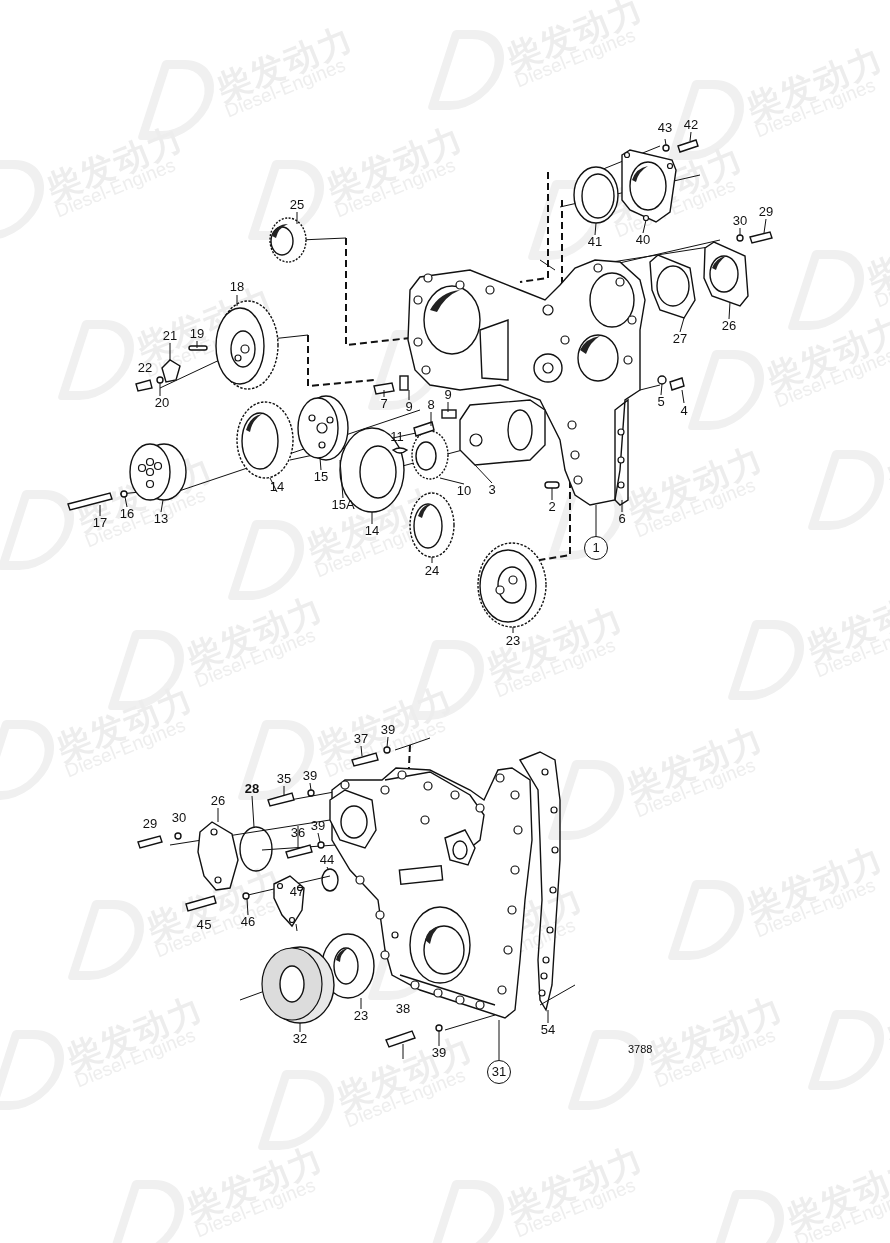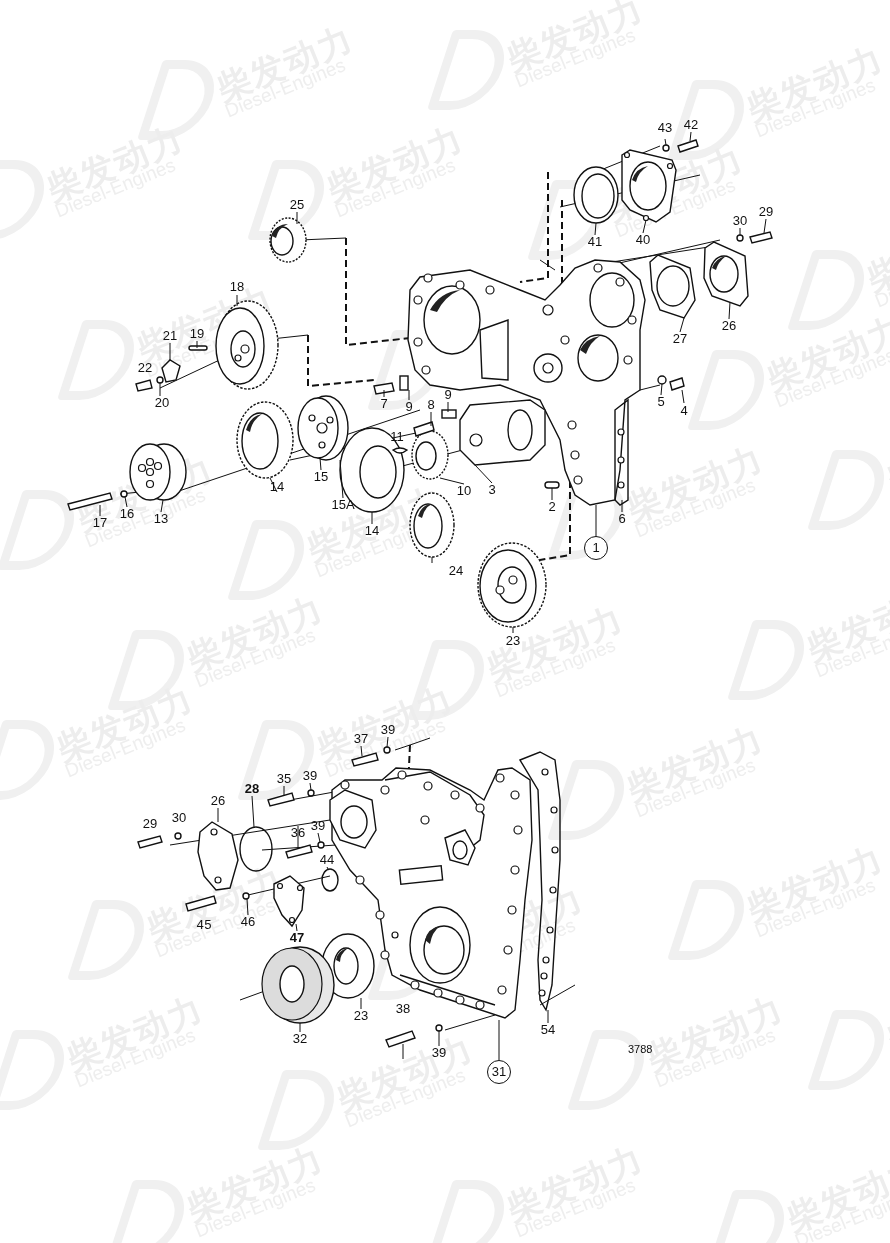"24" div.lbl { left: 456px -> 432px }
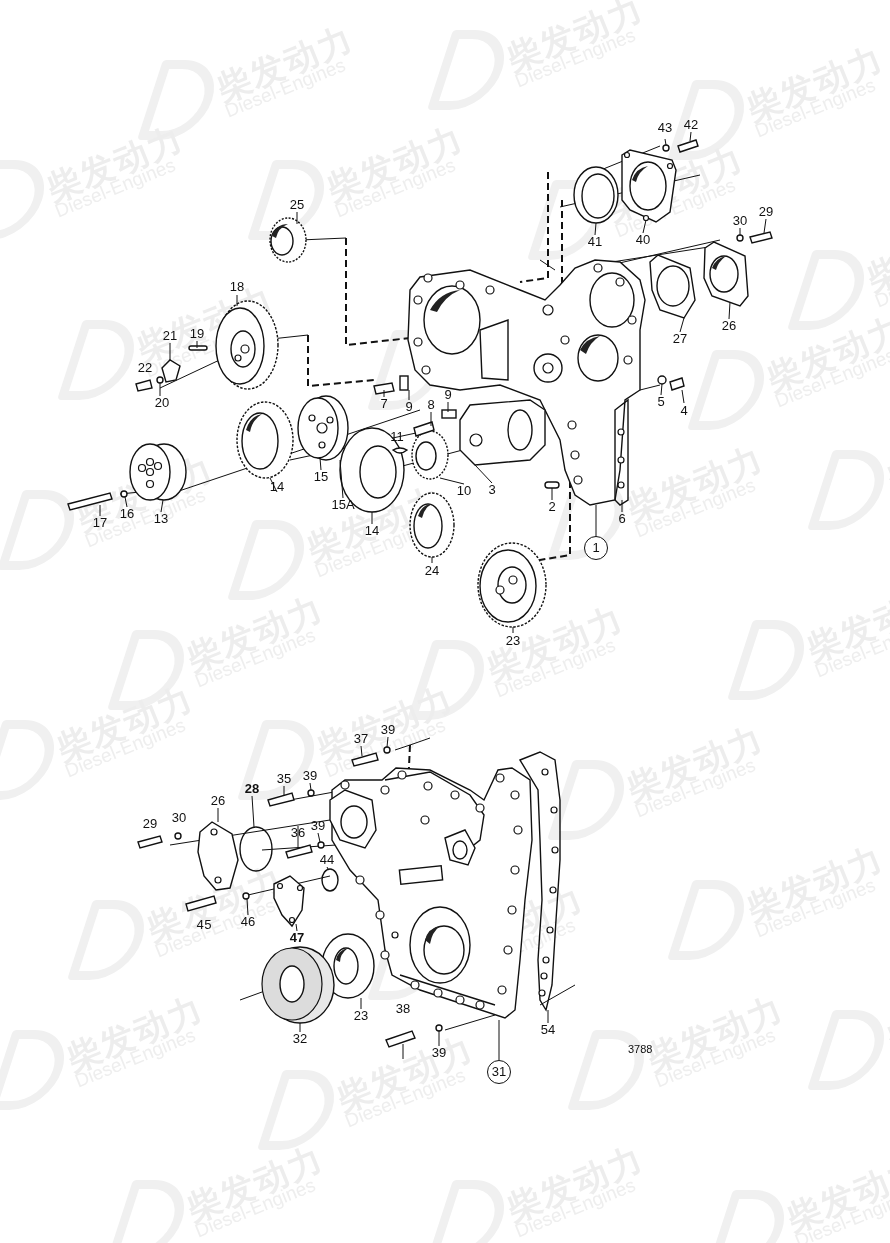"47" div.lbl { font-weight: bold -> none; top: 938px -> 892px }
